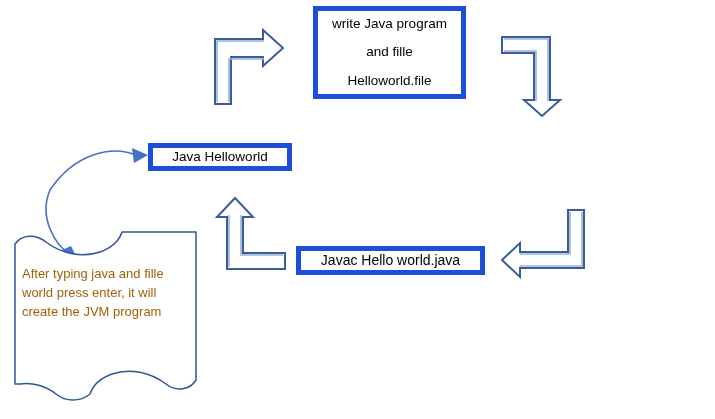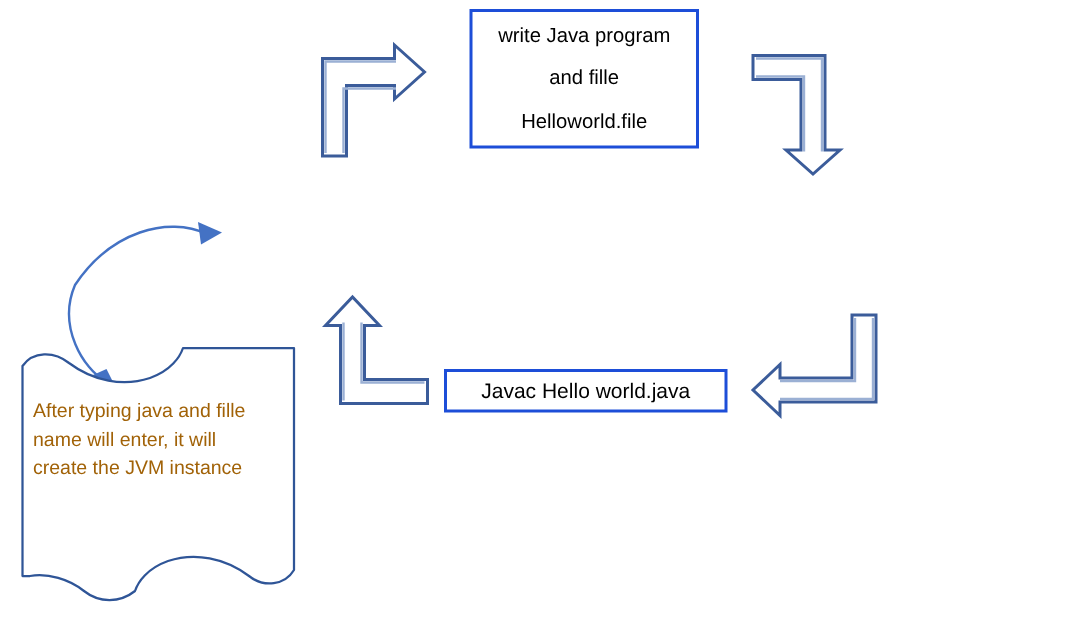"write Java program" .node { border: 2px solid #1d4ed8 -> 5px solid #1d4ed8 }
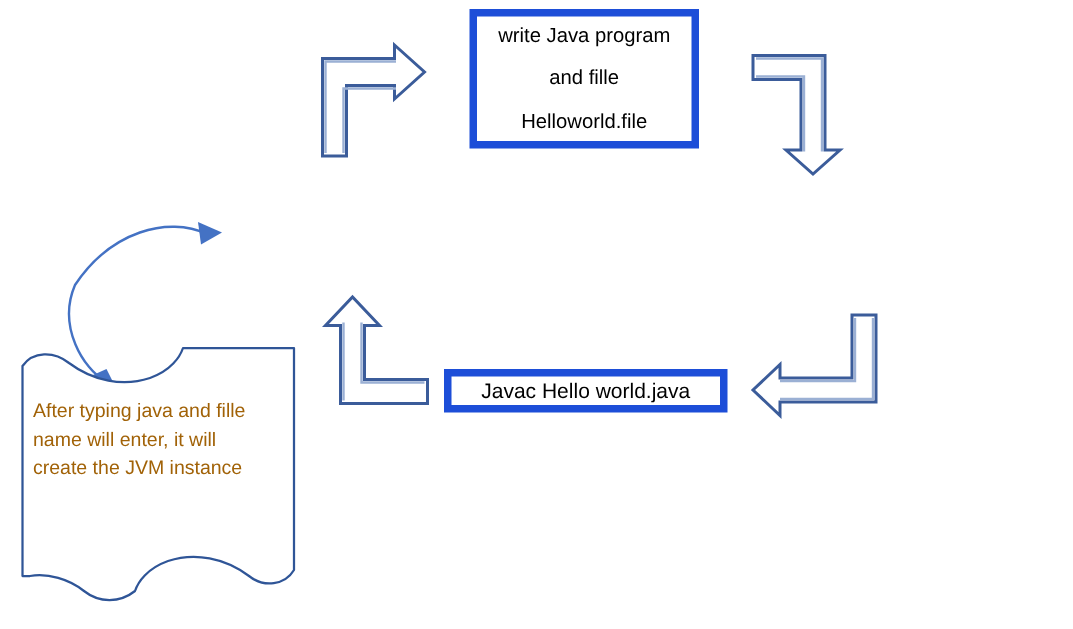"Java Helloworld" div.node { html: none -> <div> <span>Java Helloworld</span> </div> }
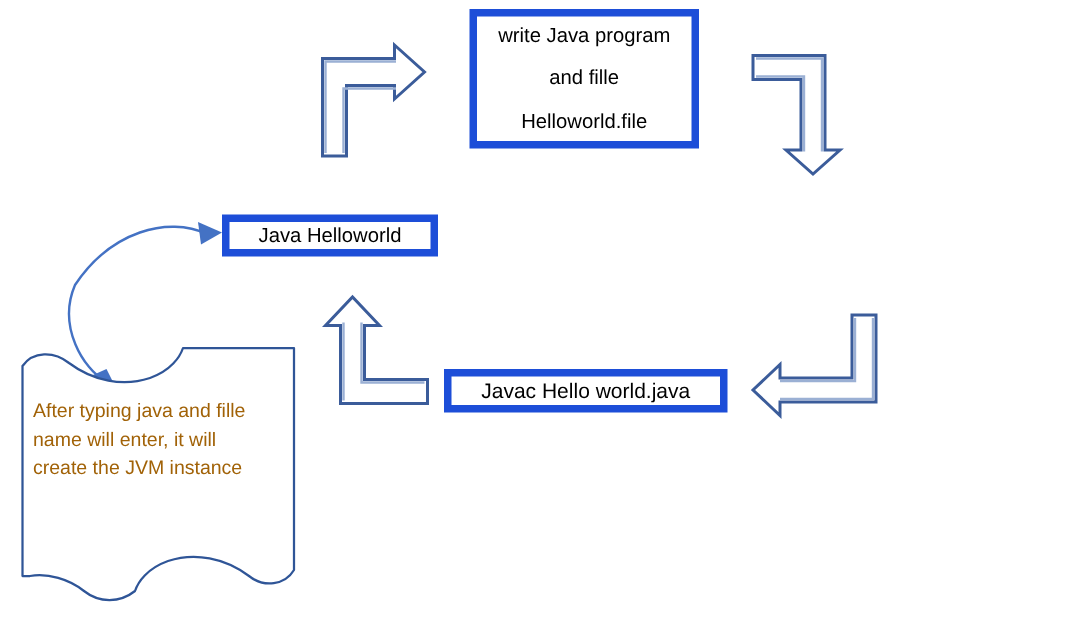"name will enter, it will" span.line { text: name will -> world press }
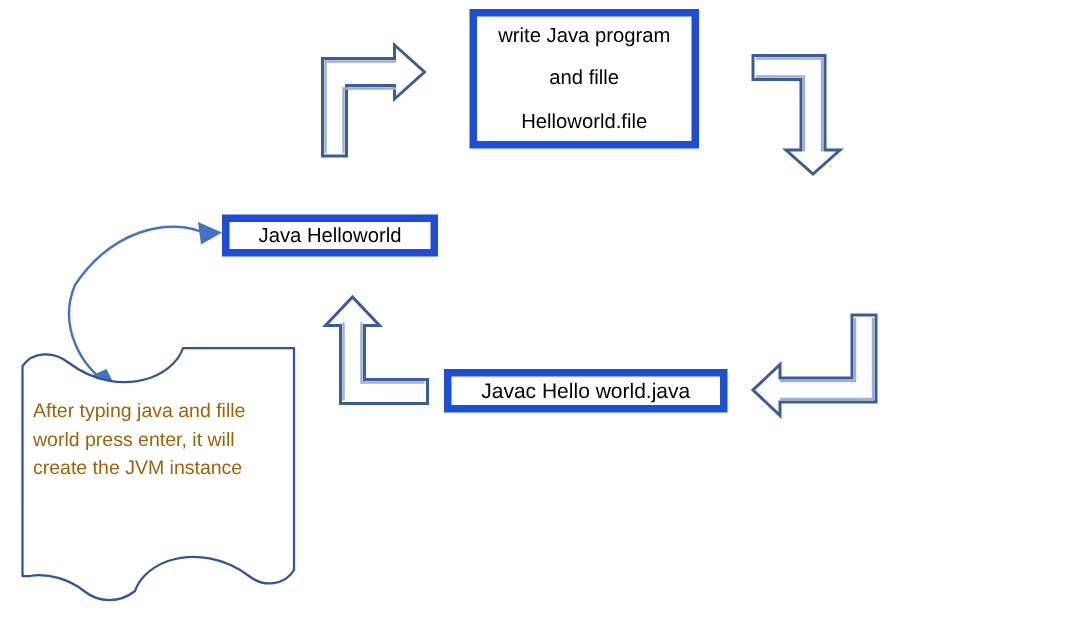"create the JVM instance" span.line { text: instance -> program }
